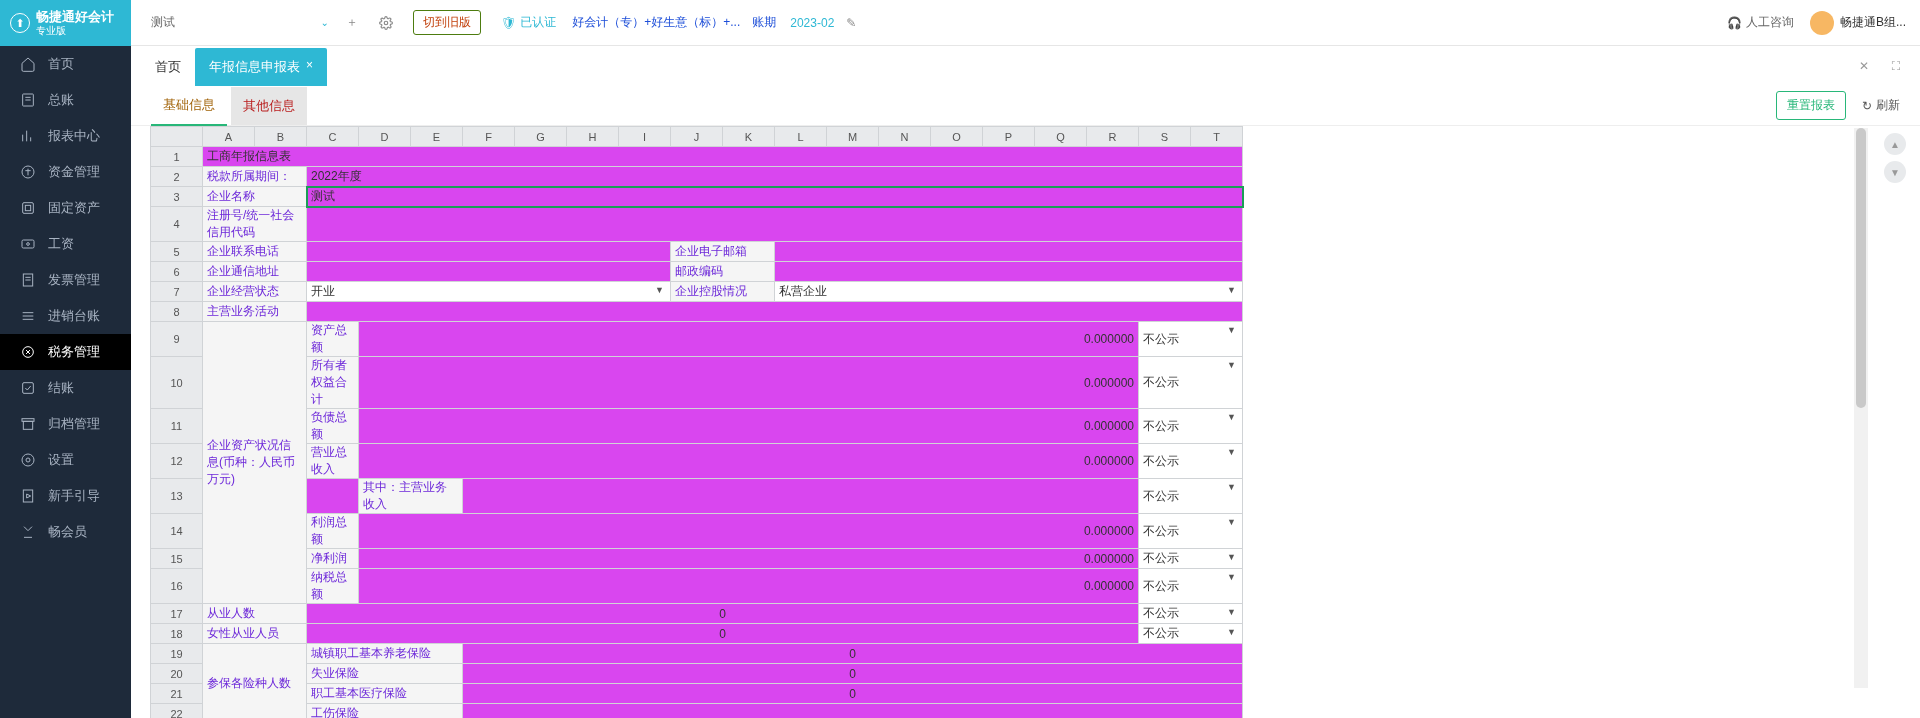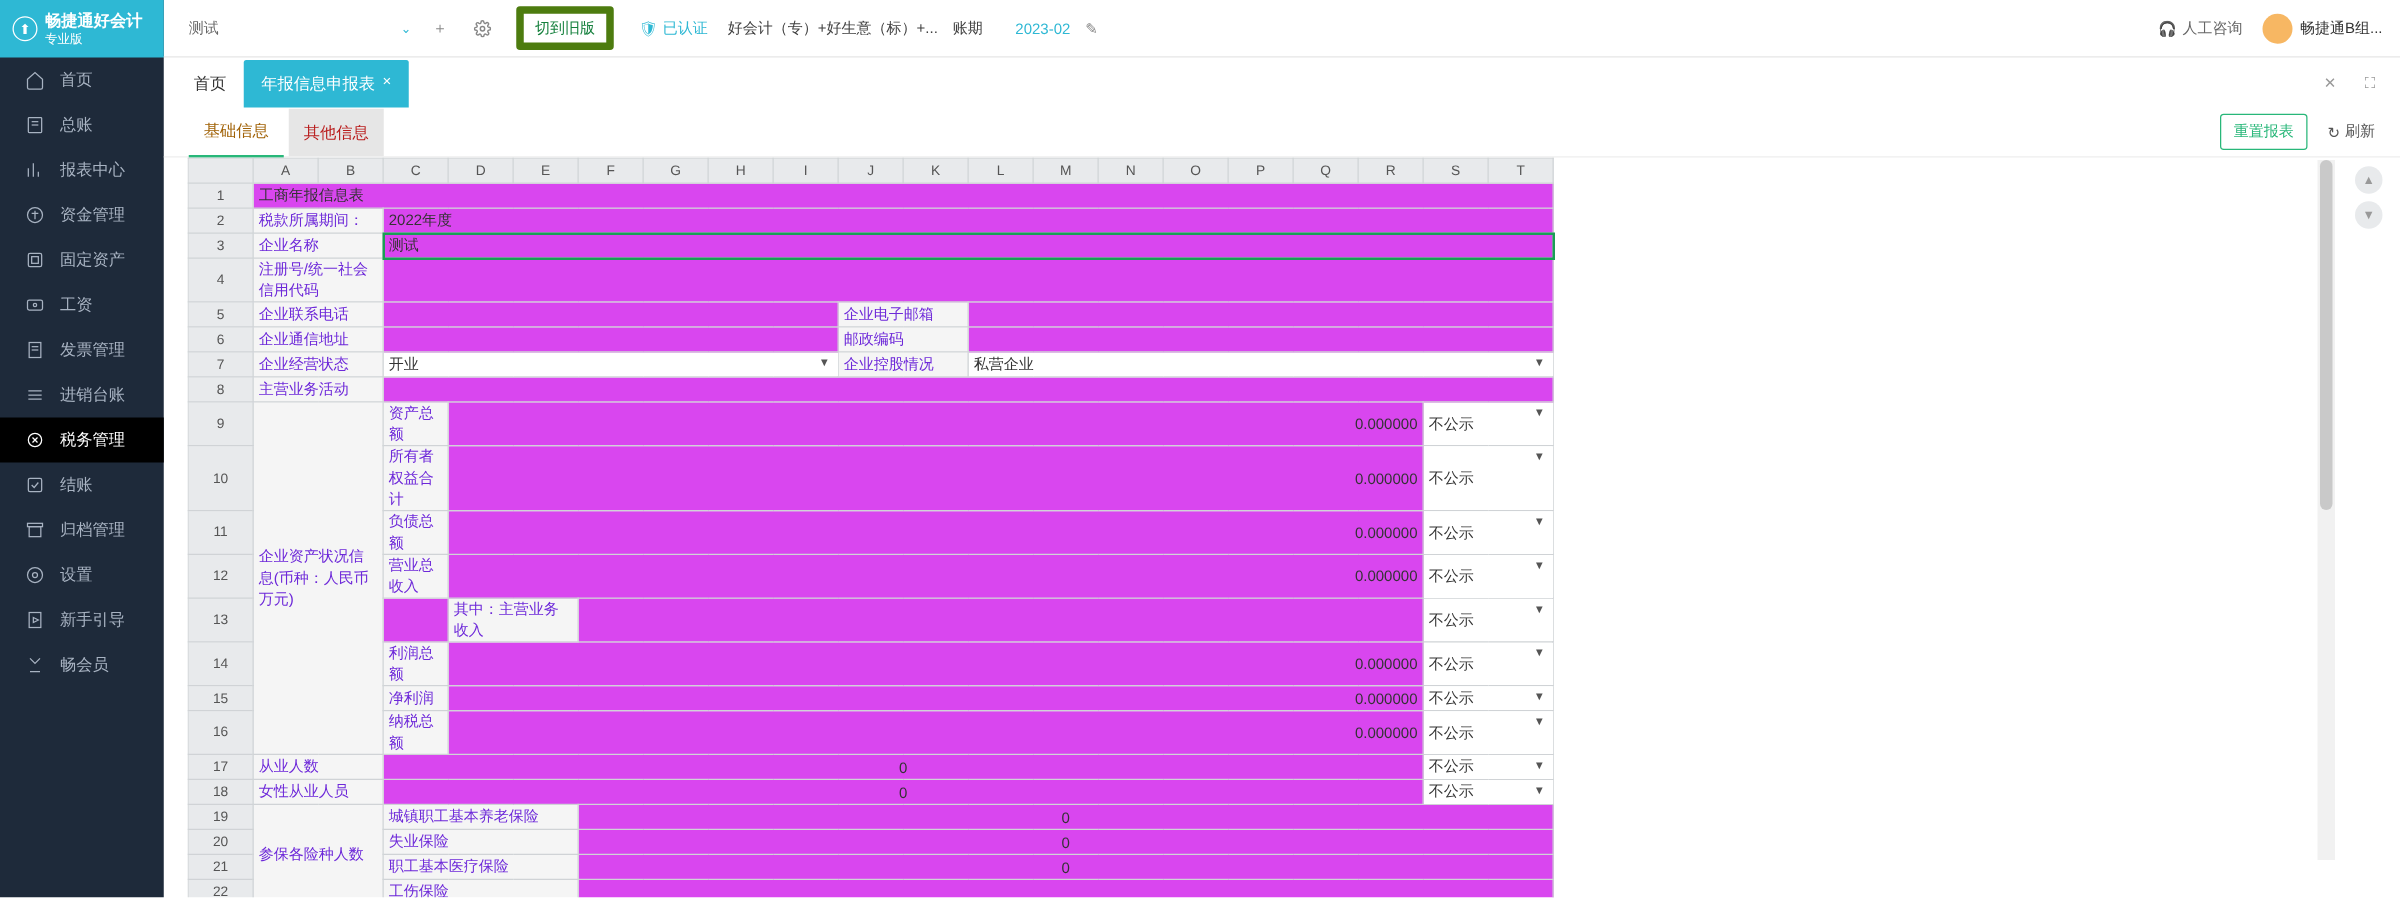"切到旧版" .old-btn { border: 6px solid #4d7c0f -> 1px solid #4d7c0f; color: #15803d -> #c2410c }
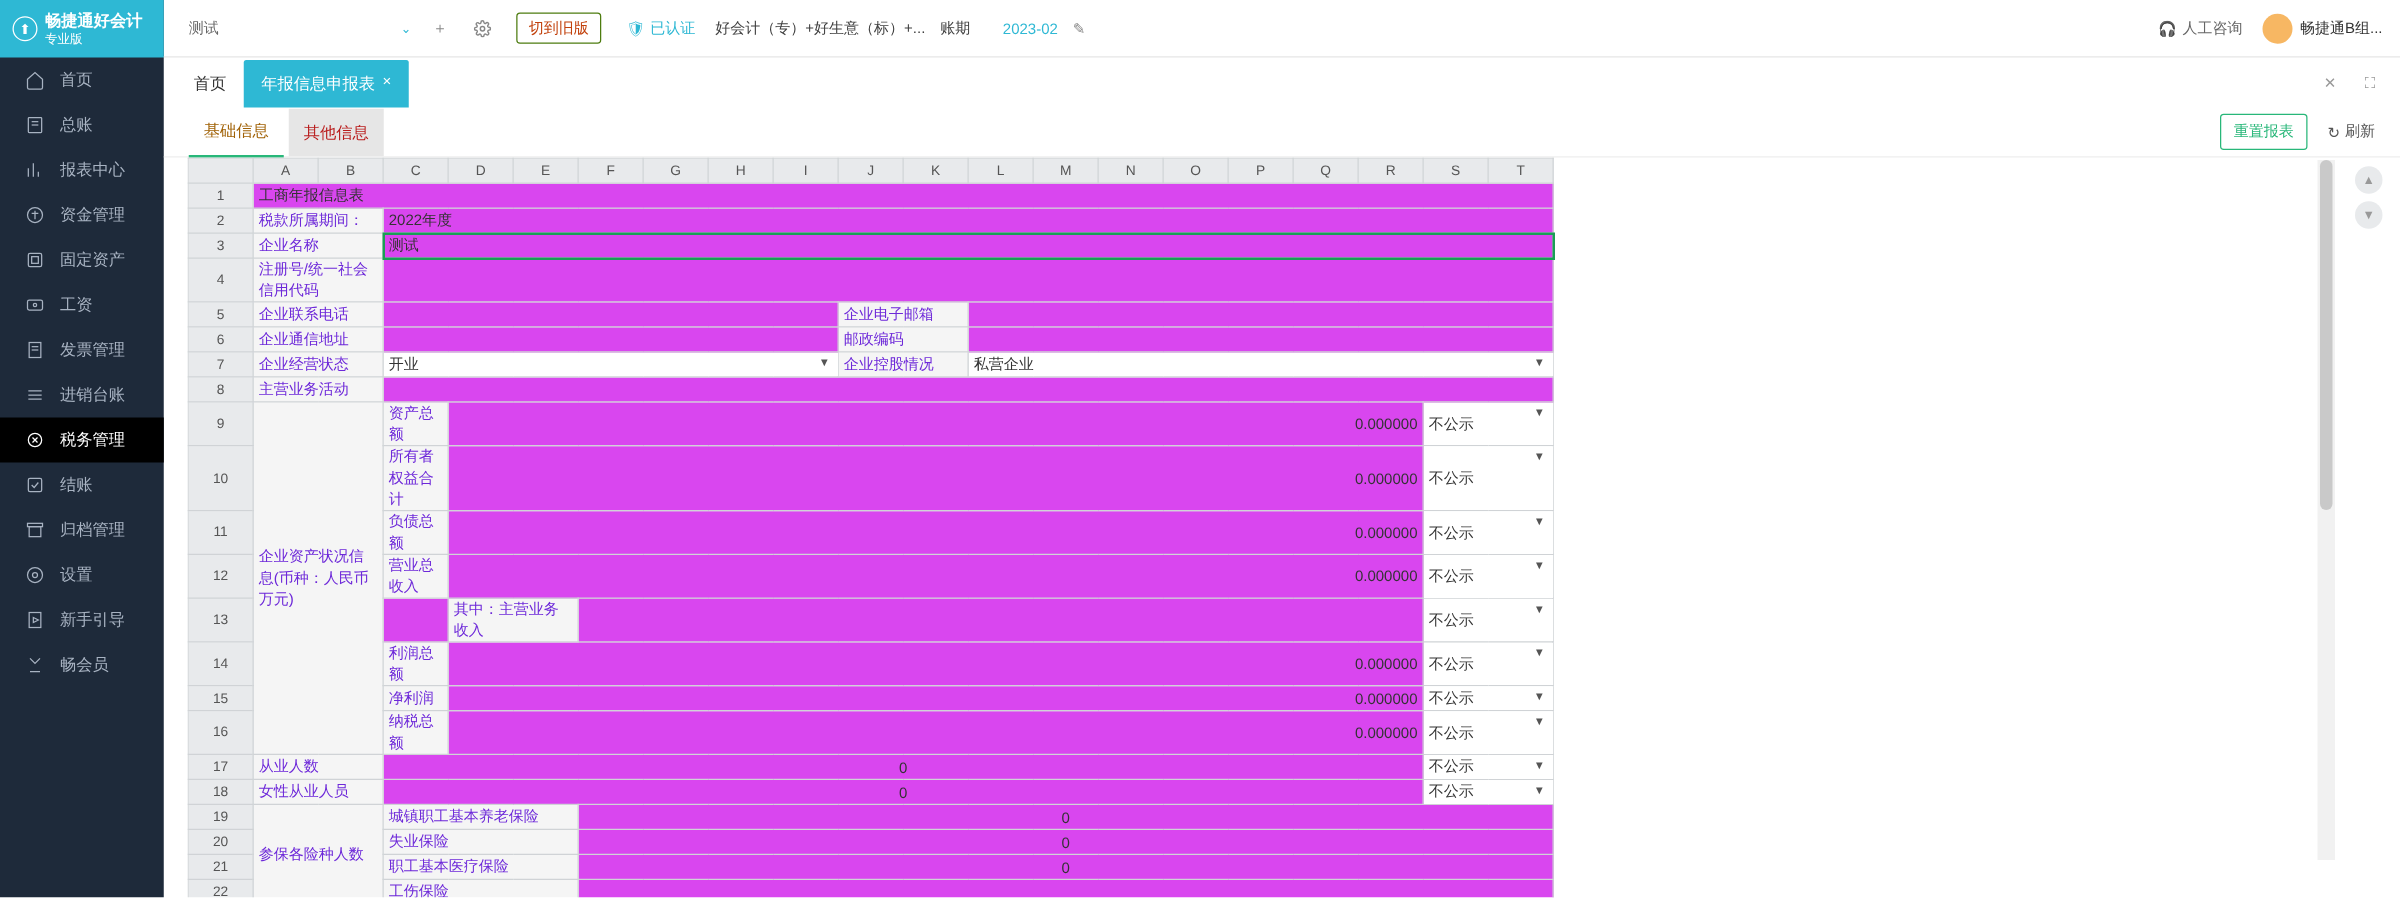"好会计（专）+好生意（标）+..." .top-text { color: #404040 -> #1d4ed8 }
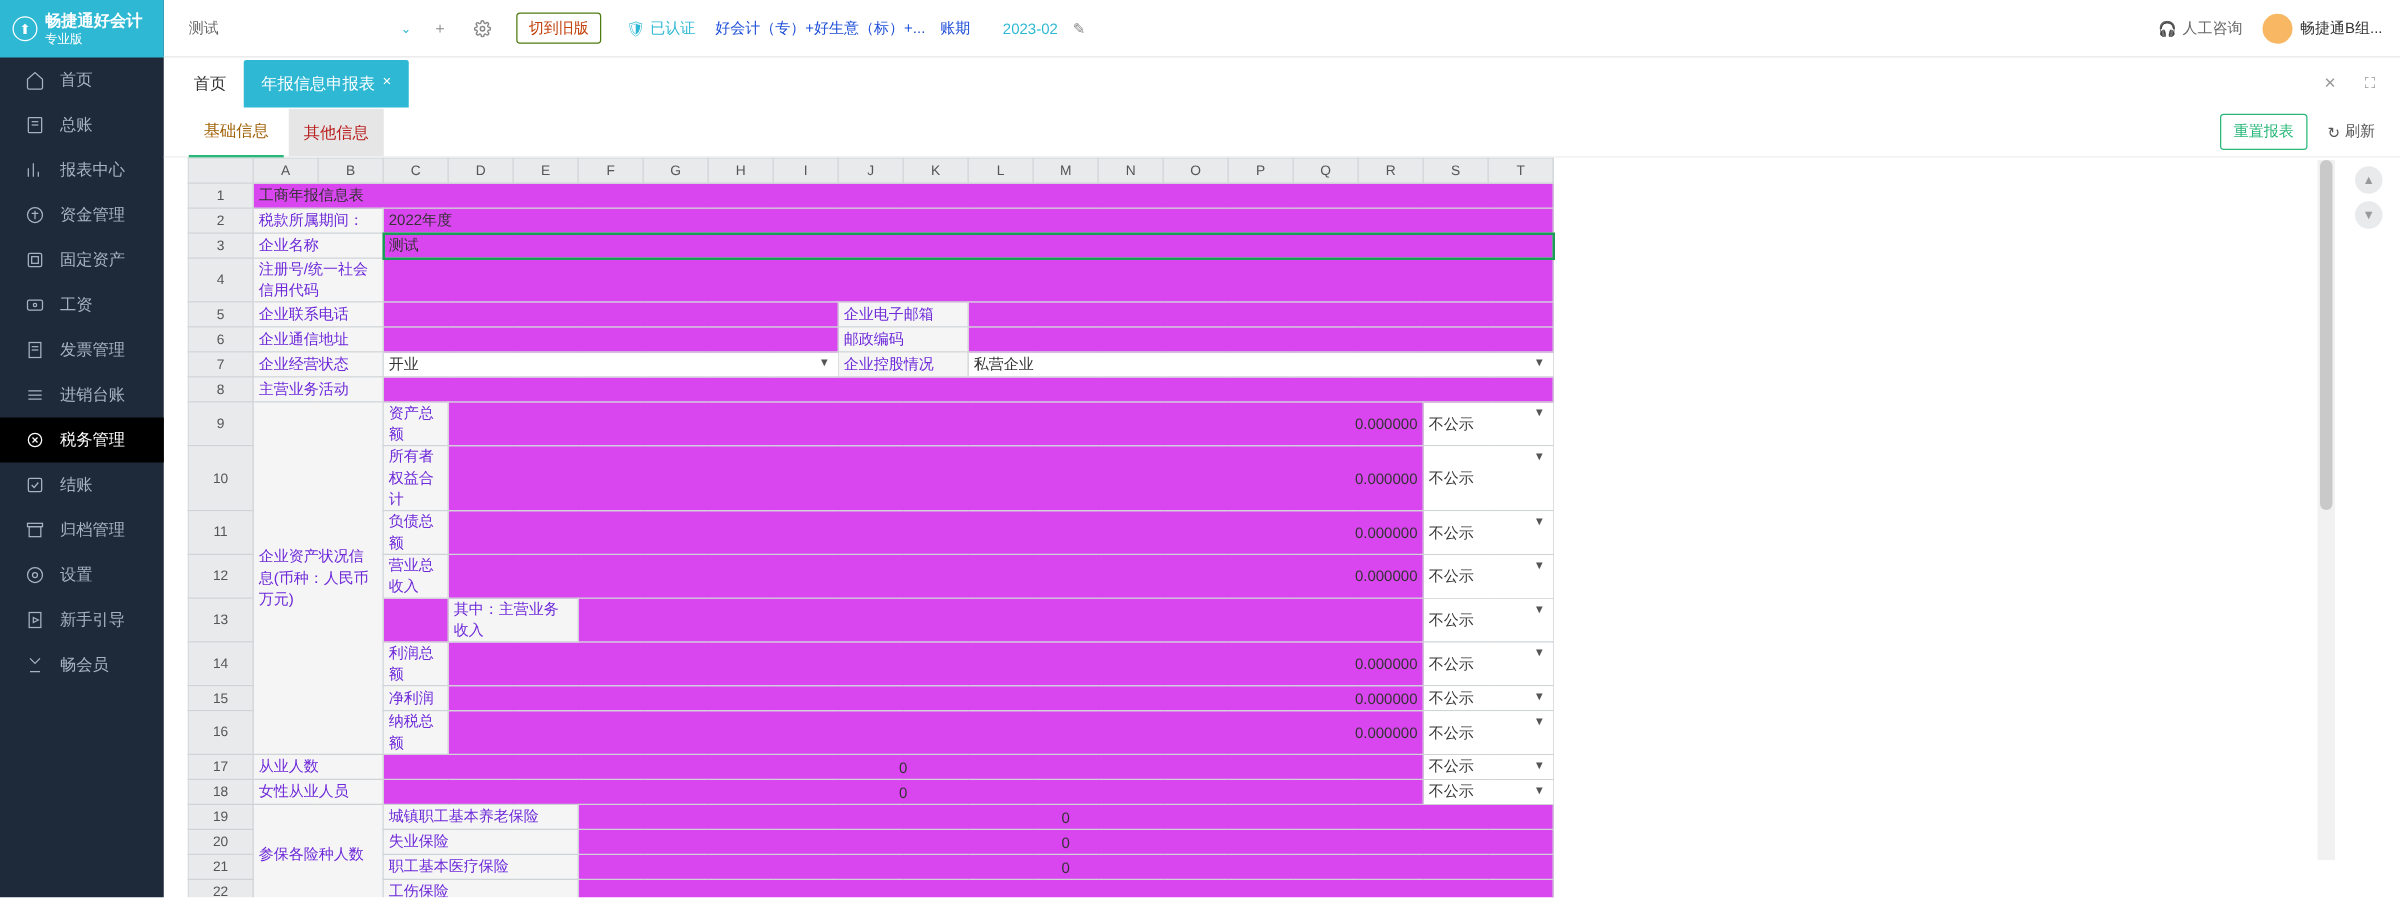"2023-02" .period { margin-left: 20px -> 8px }
